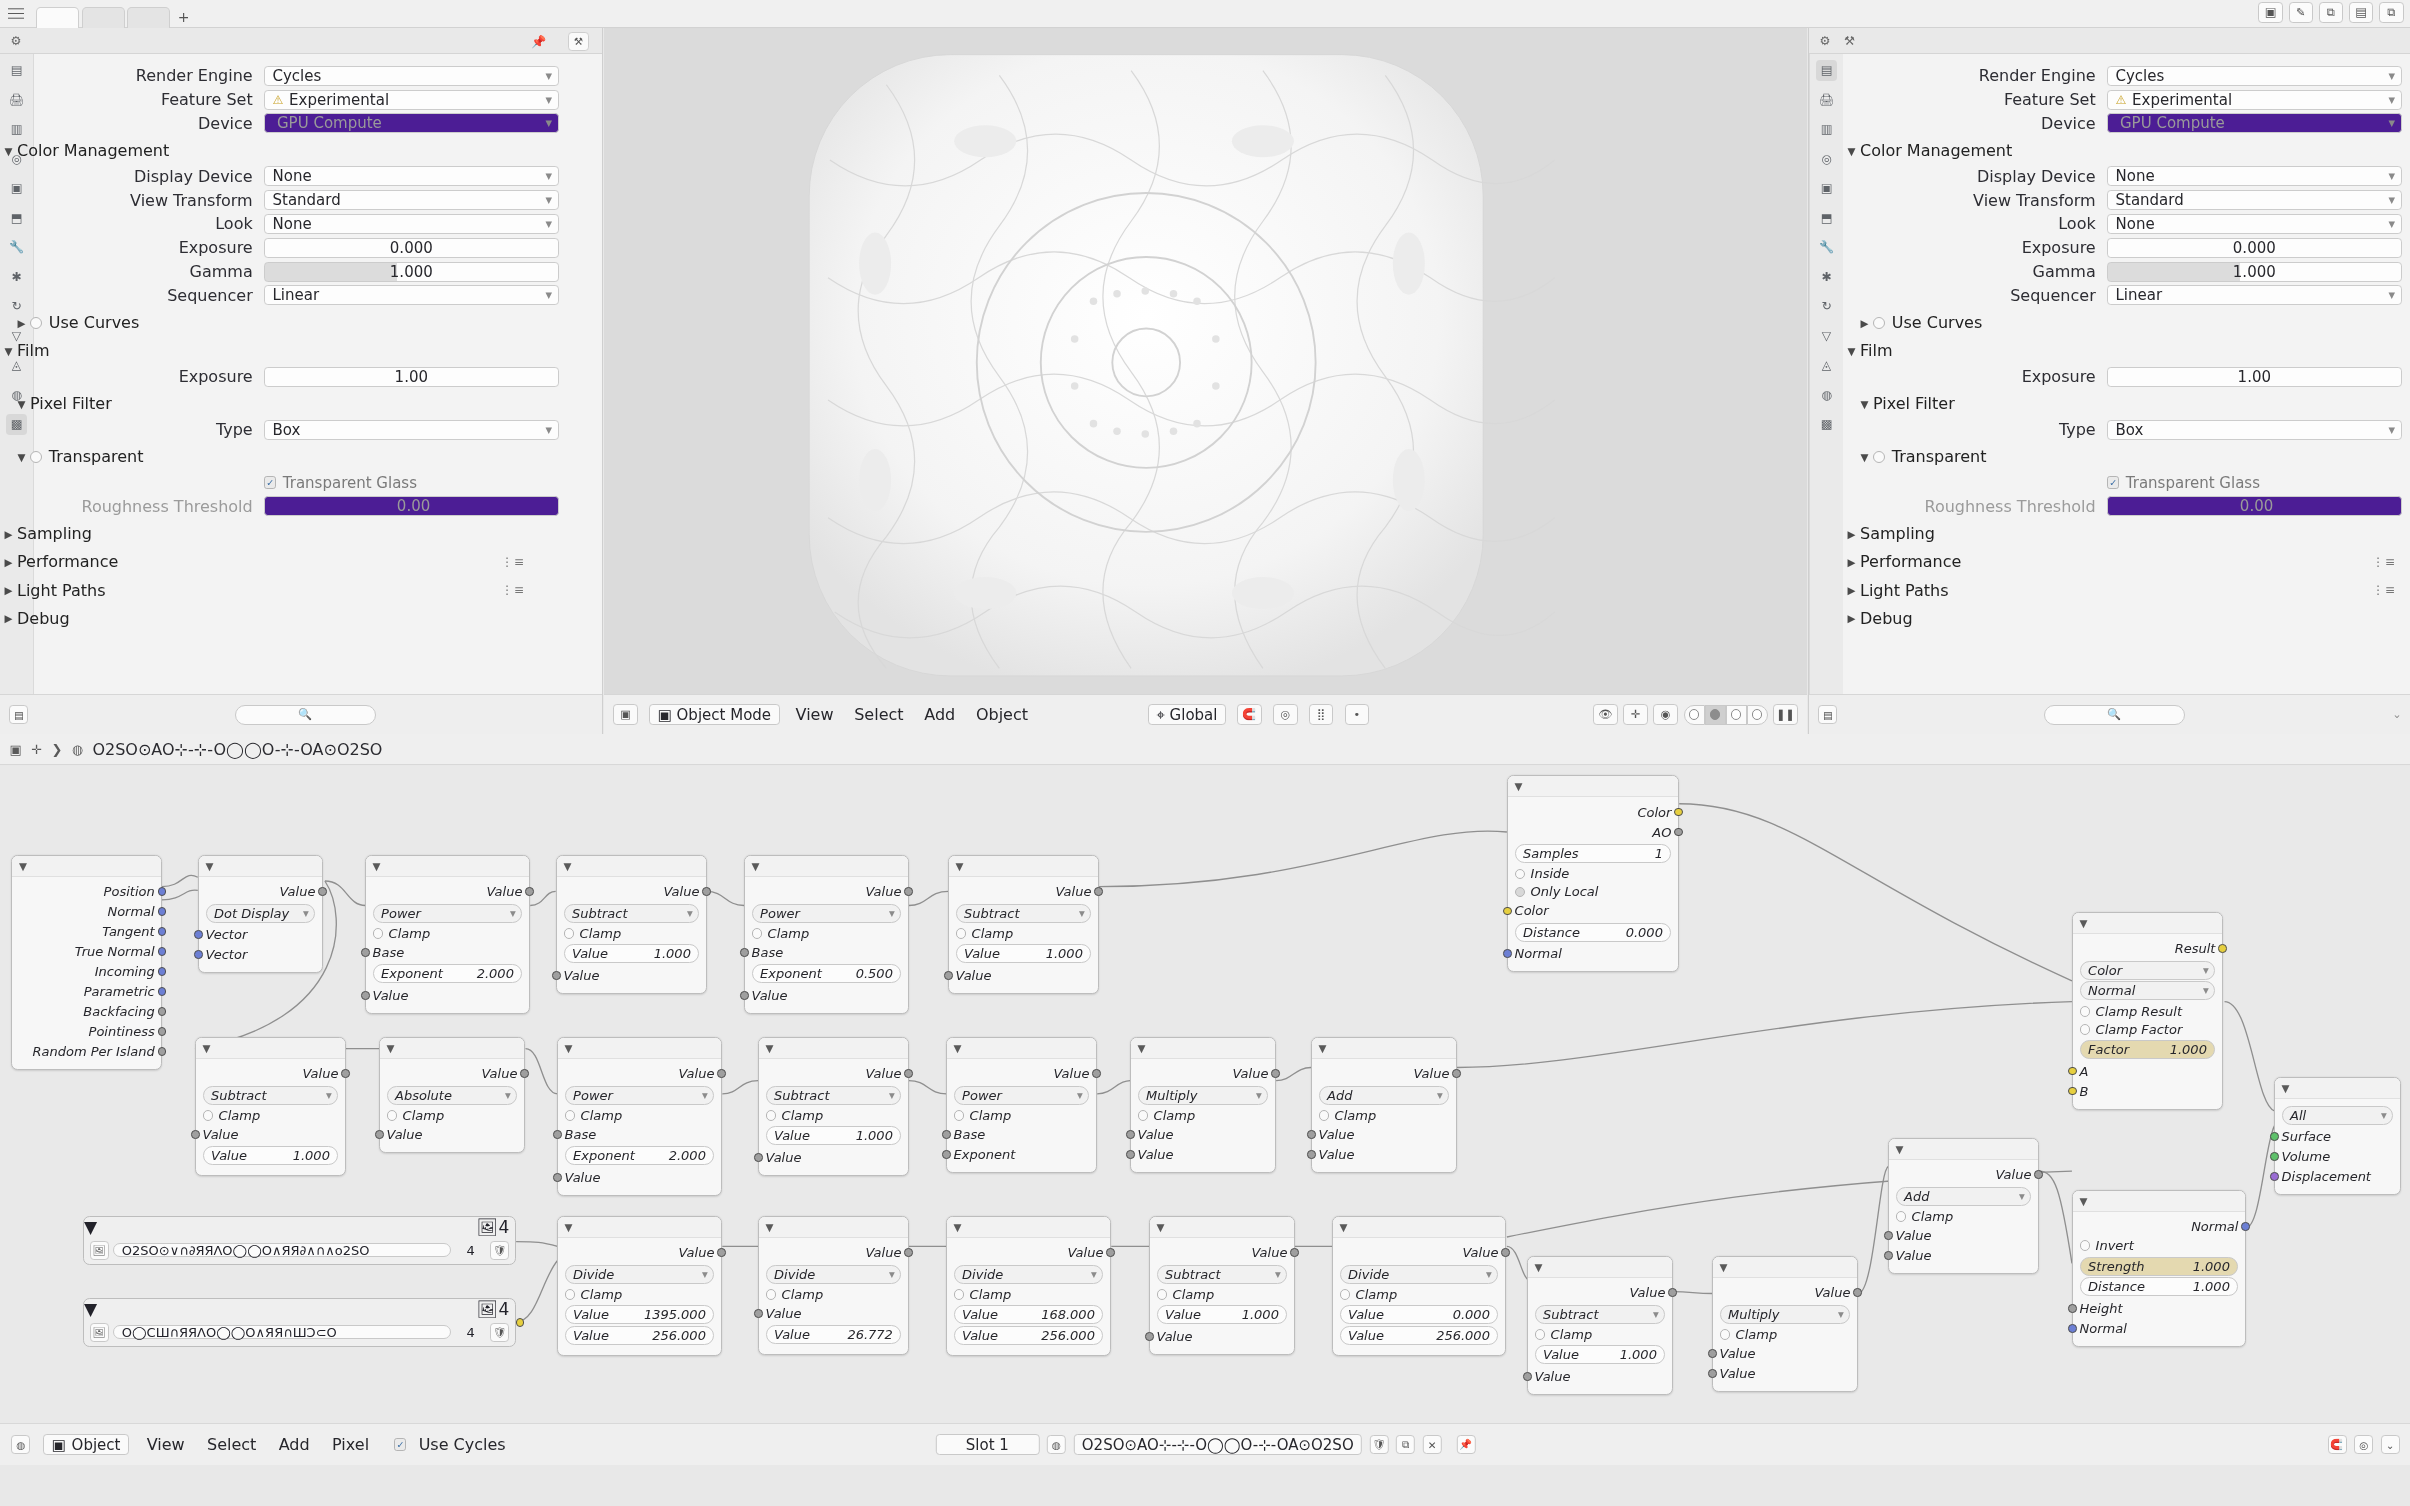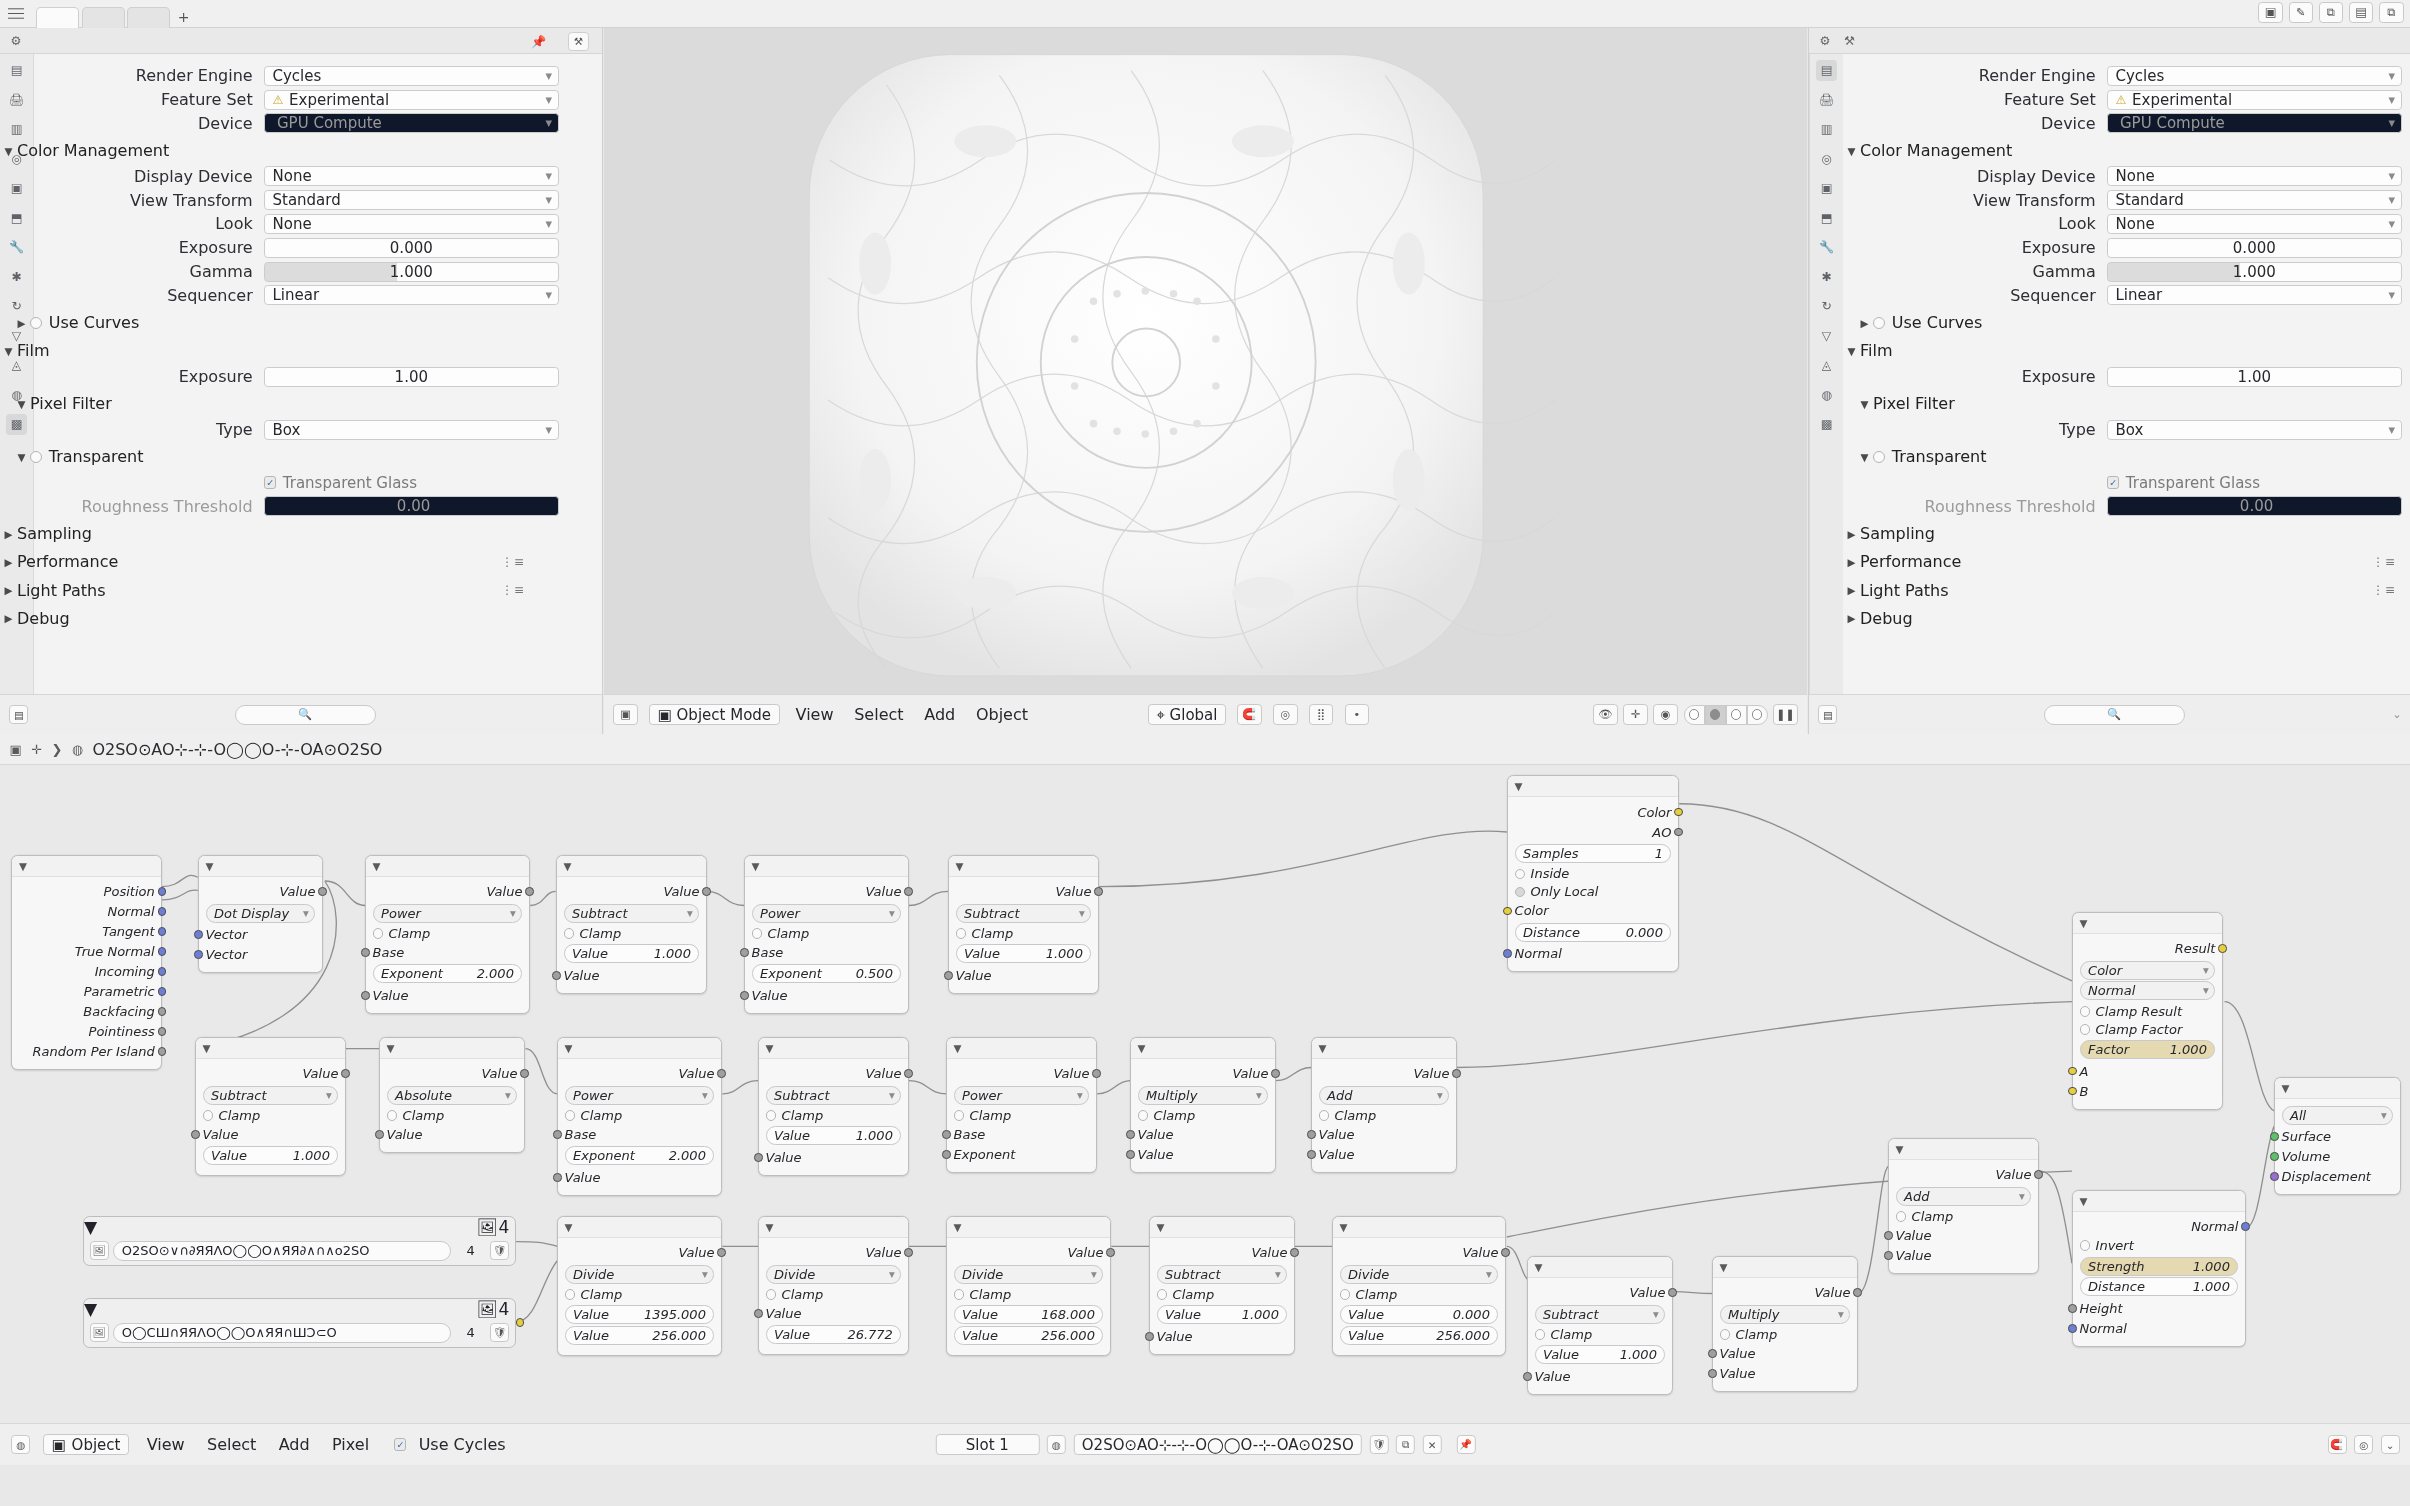"GPU Compute" .pfield.disabled { background: #0f172a -> #4c1d95 }
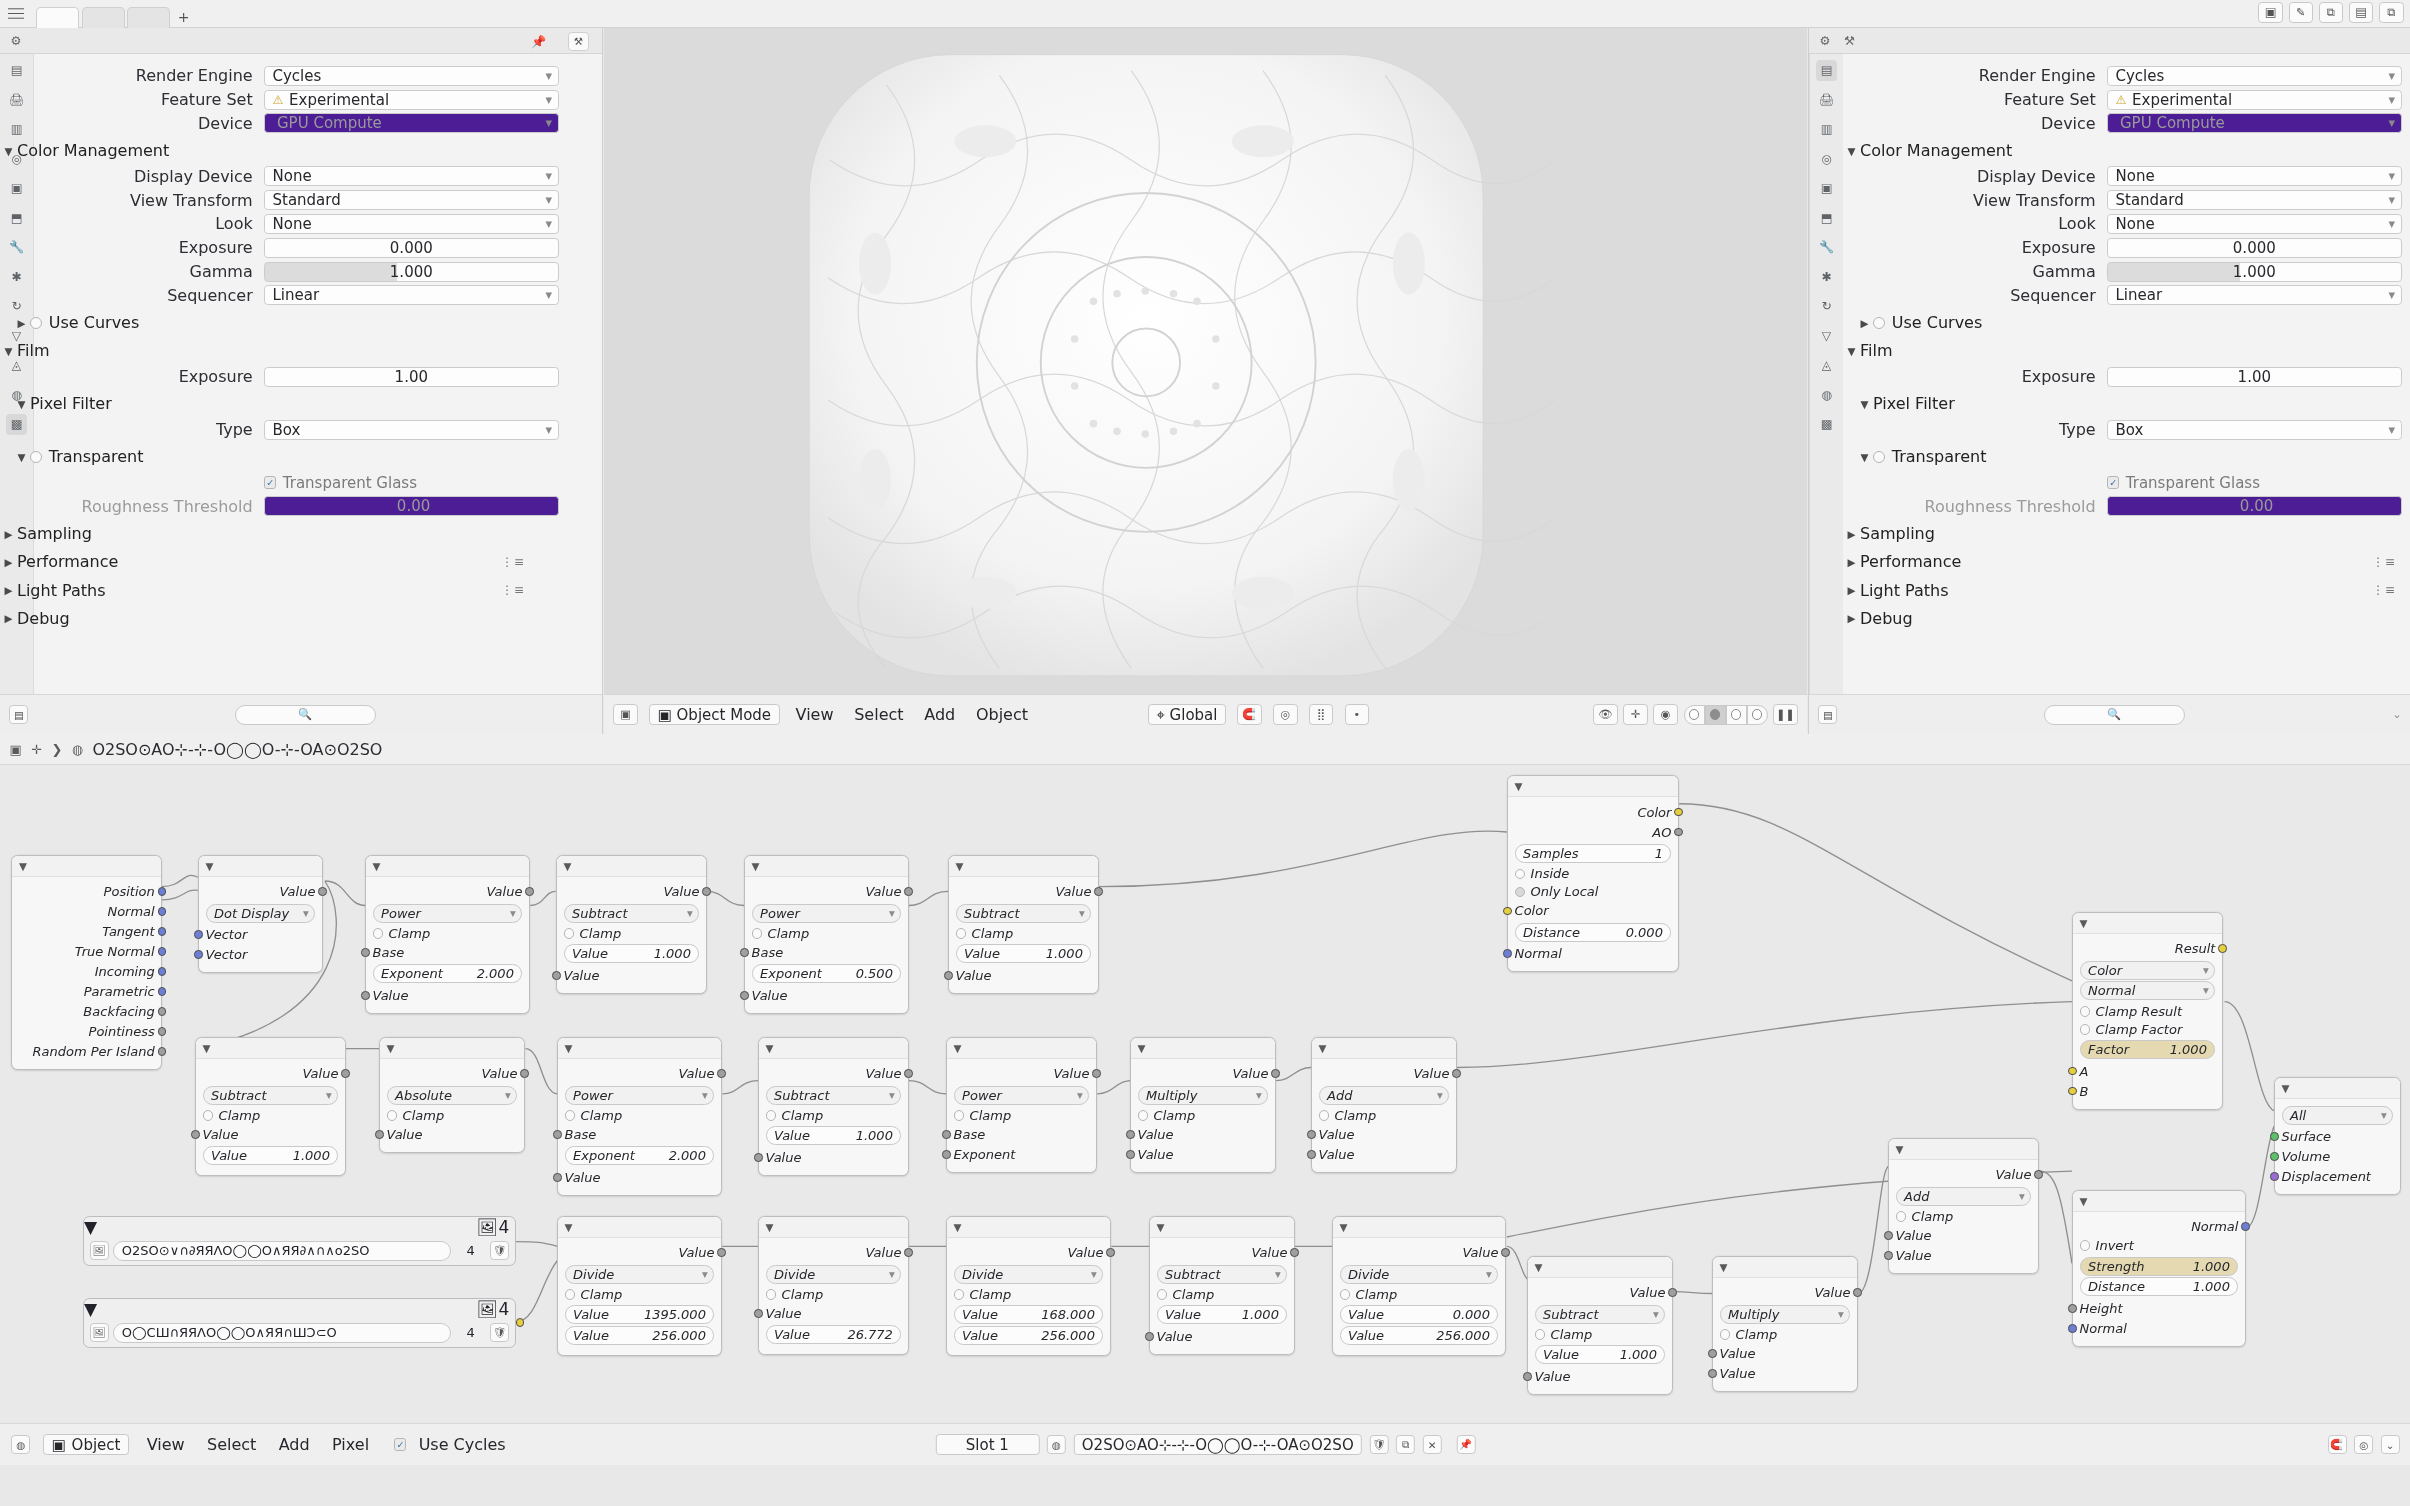"O2SO⊙∨∩∂ЯЯΛO◯◯O∧ЯЯ∂∧∩∧o2SO" .img-field { height: 20px -> 14px }
